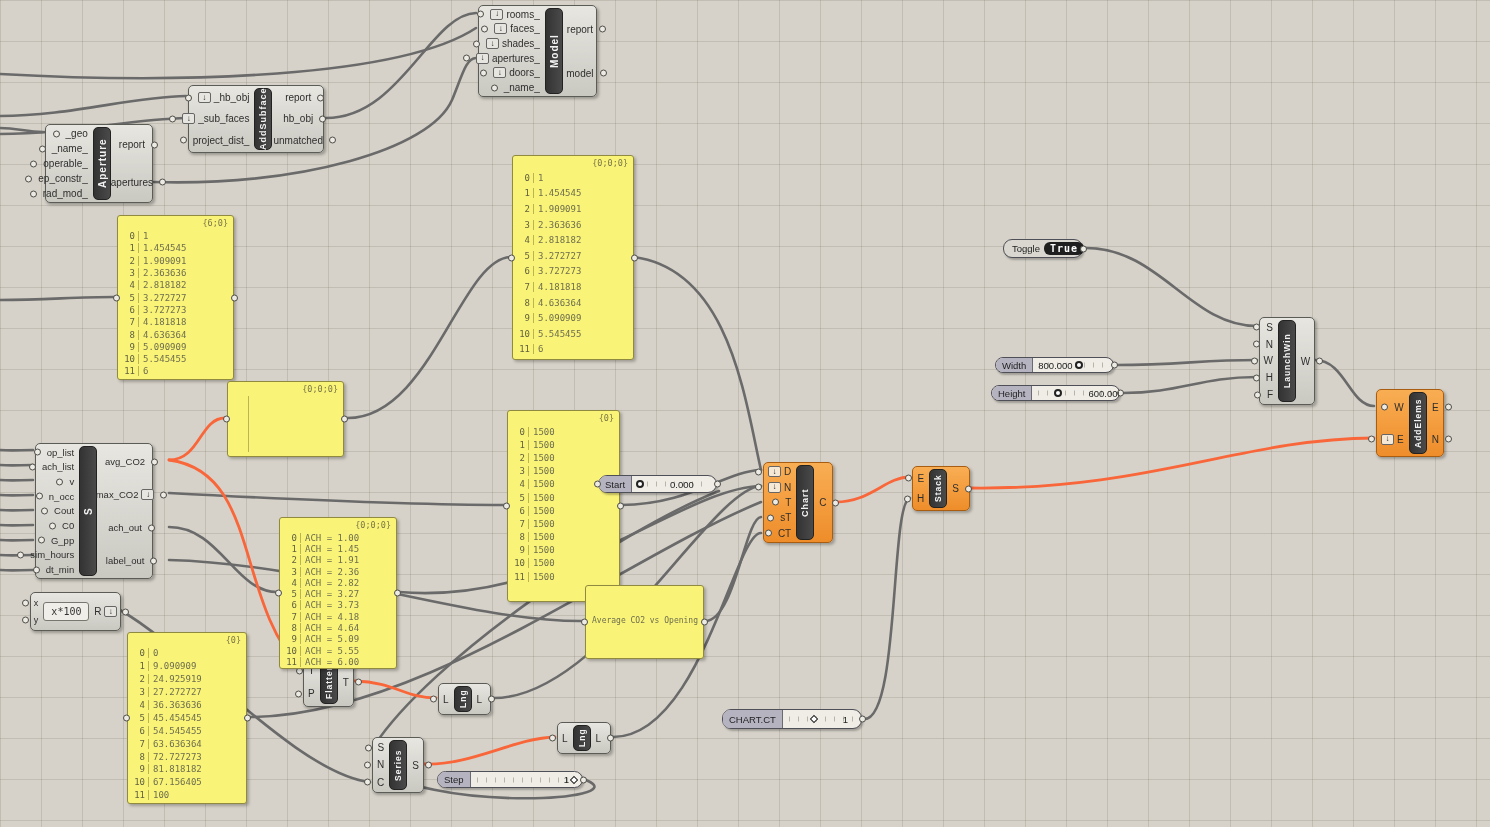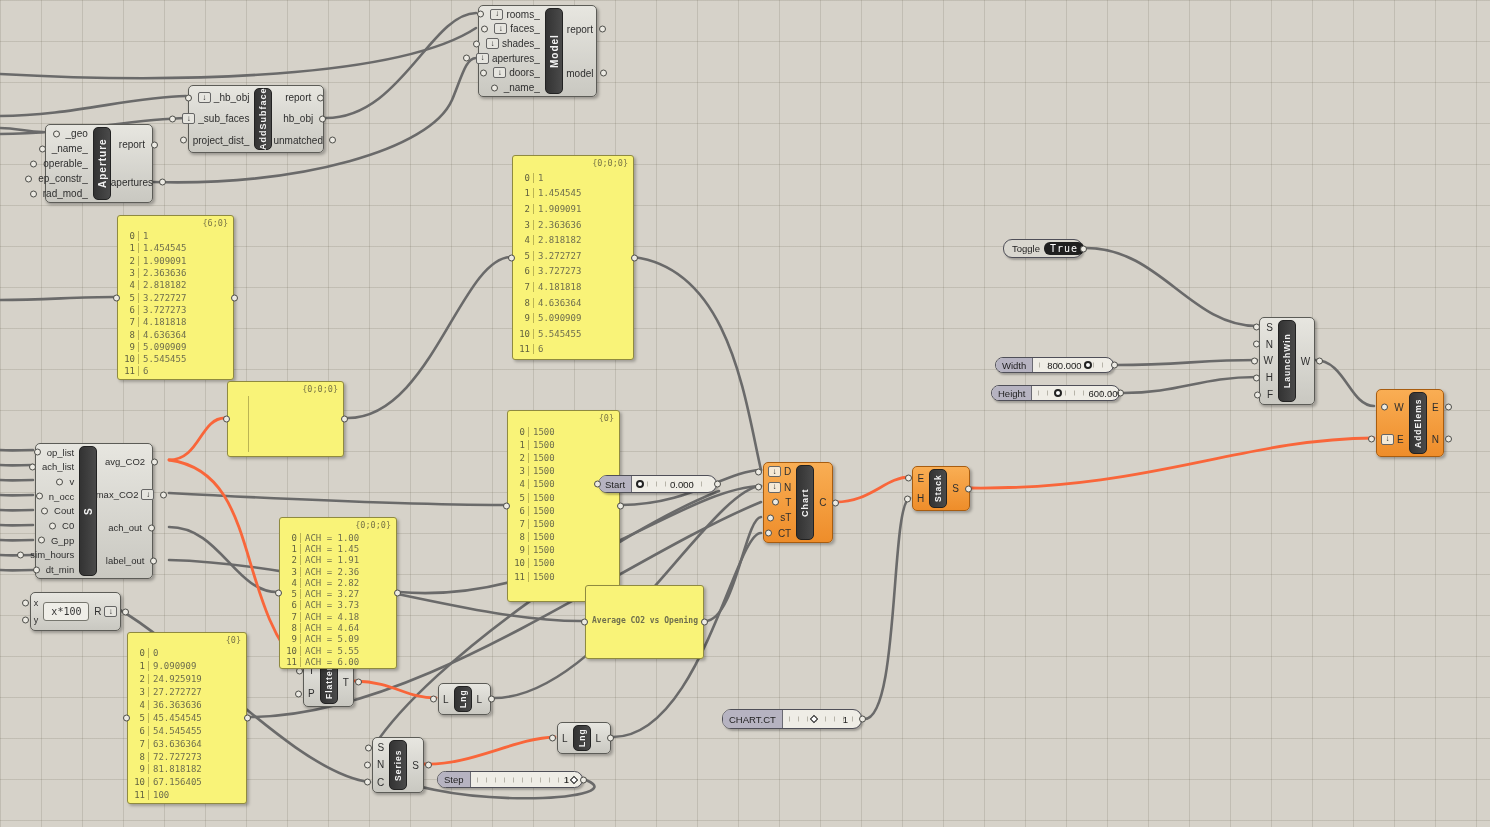"True" .tval { font-weight: normal -> bold }
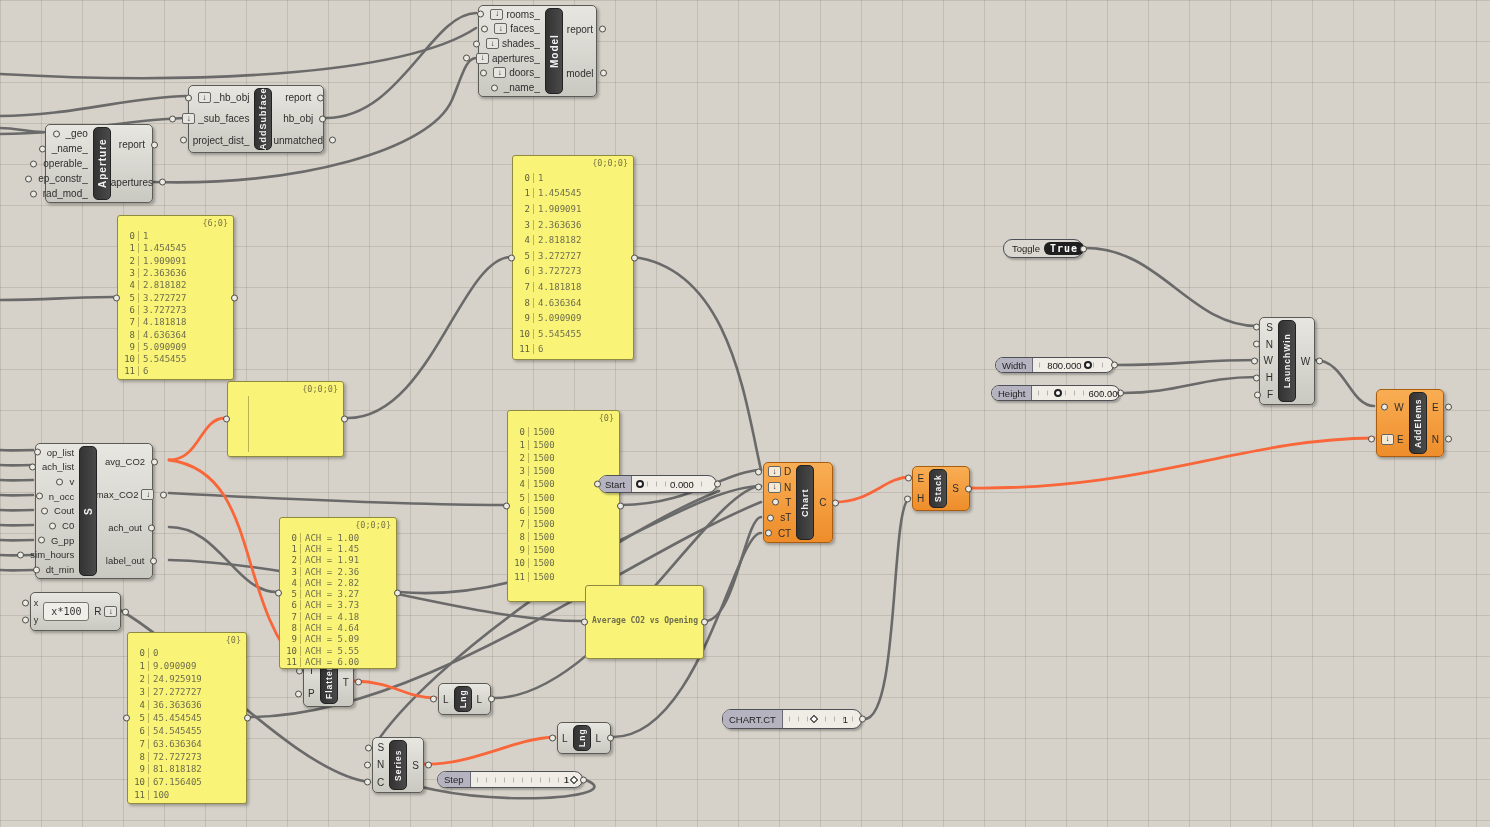"800.000" span.sval { margin-left: 12px -> 3px }
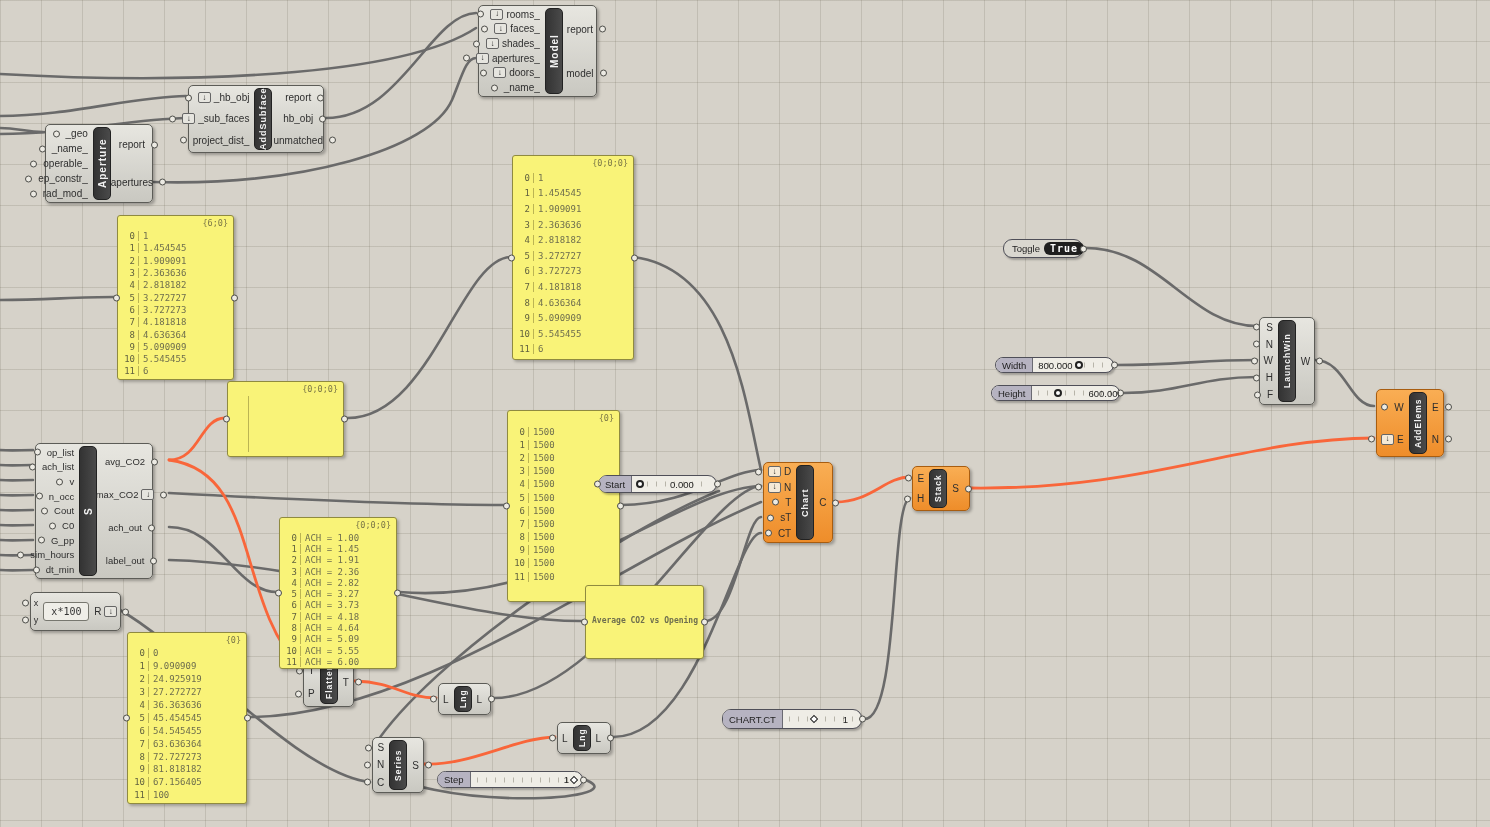"Average CO2 vs Opening" .panel .ptext { font-weight: bold -> none }
